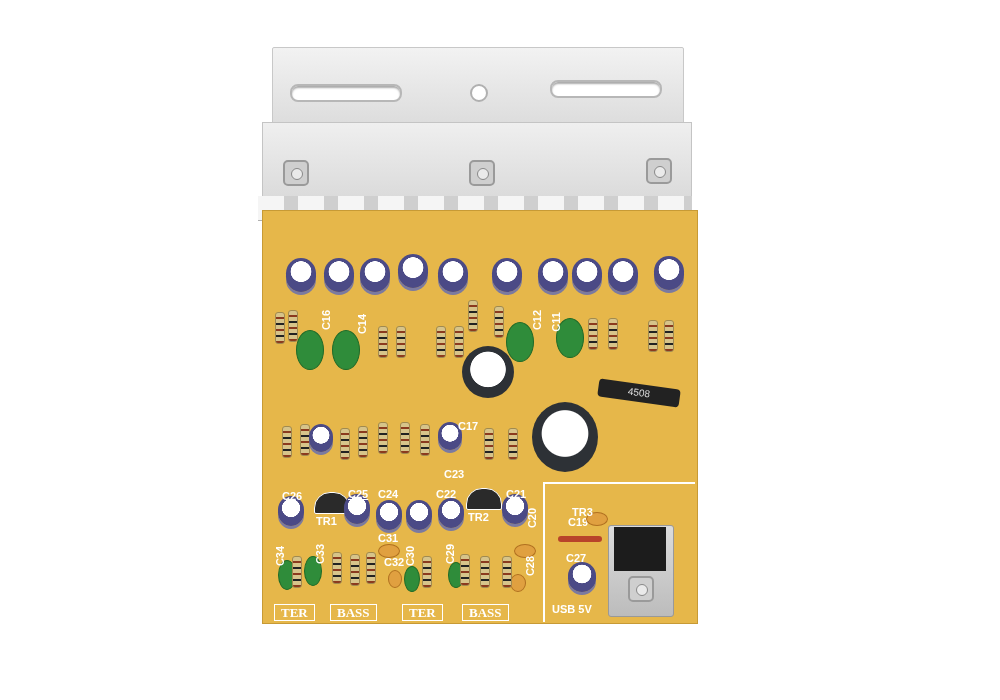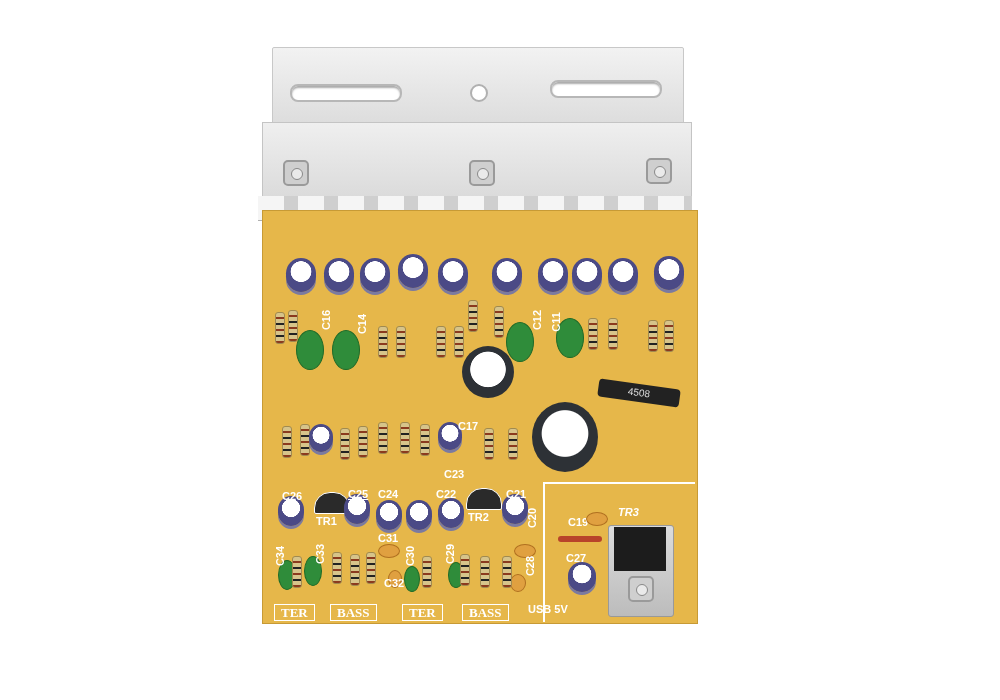"TR3" div.abs { font-style: italic -> none; left: 618px -> 572px }
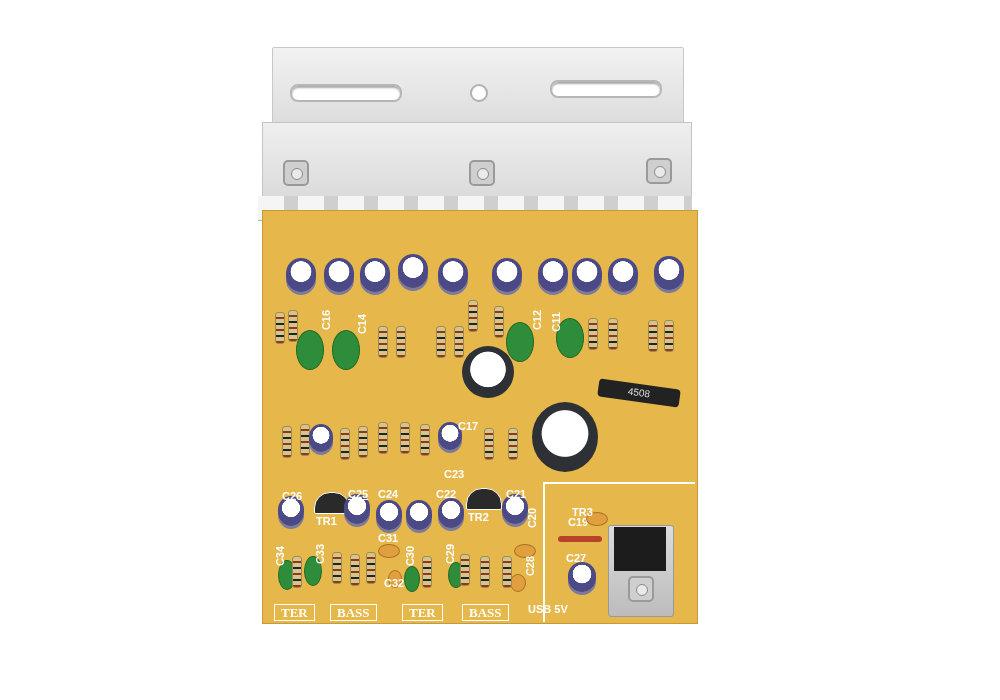"C32" div.abs { margin-top: 21px -> none }
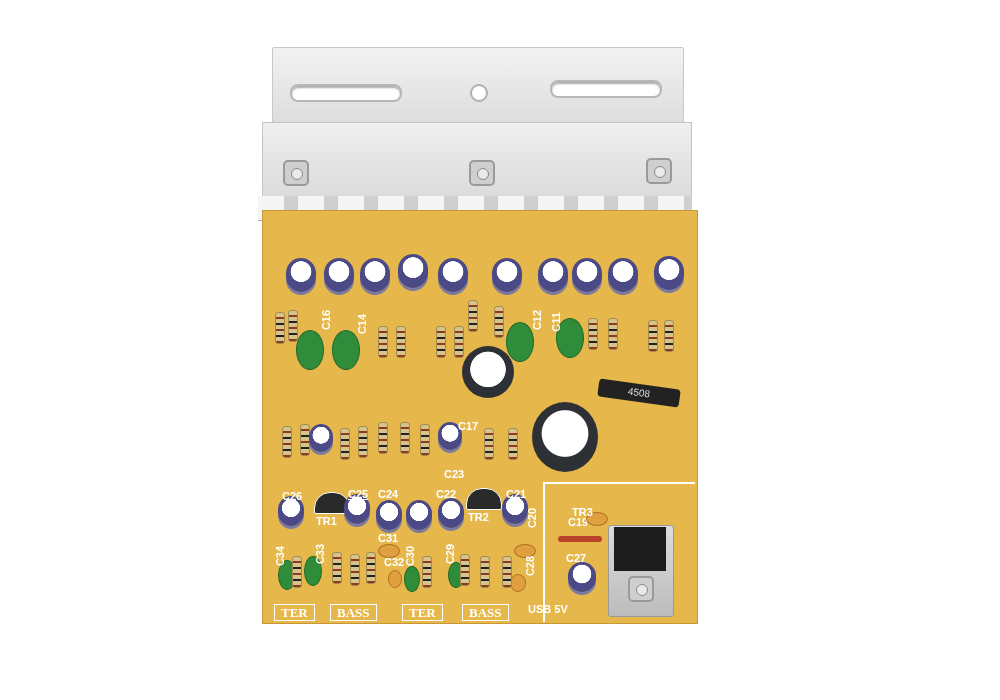"USB 5V" div.abs { left: 528px -> 552px }
